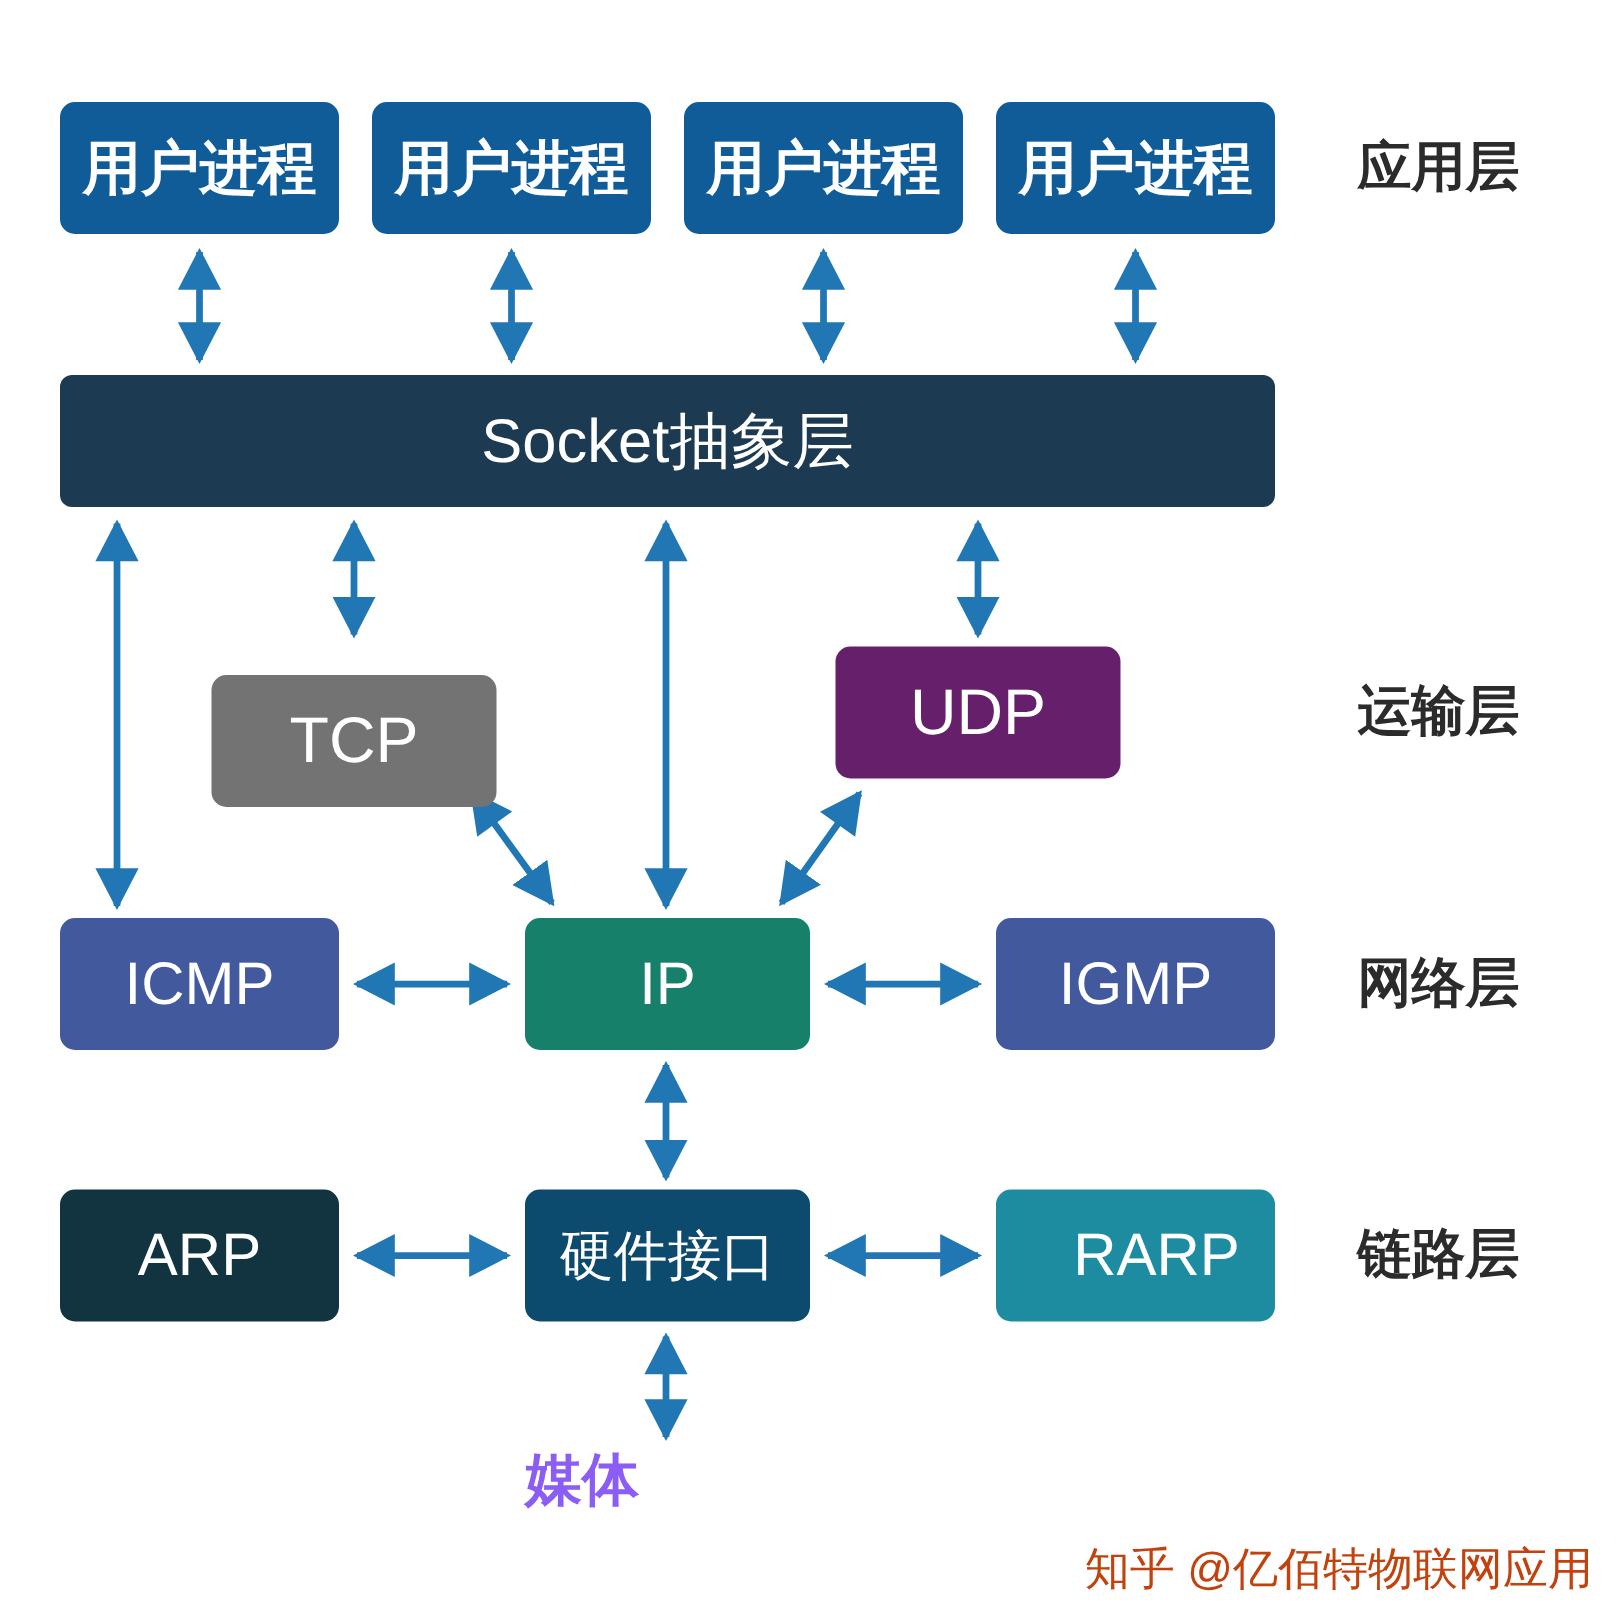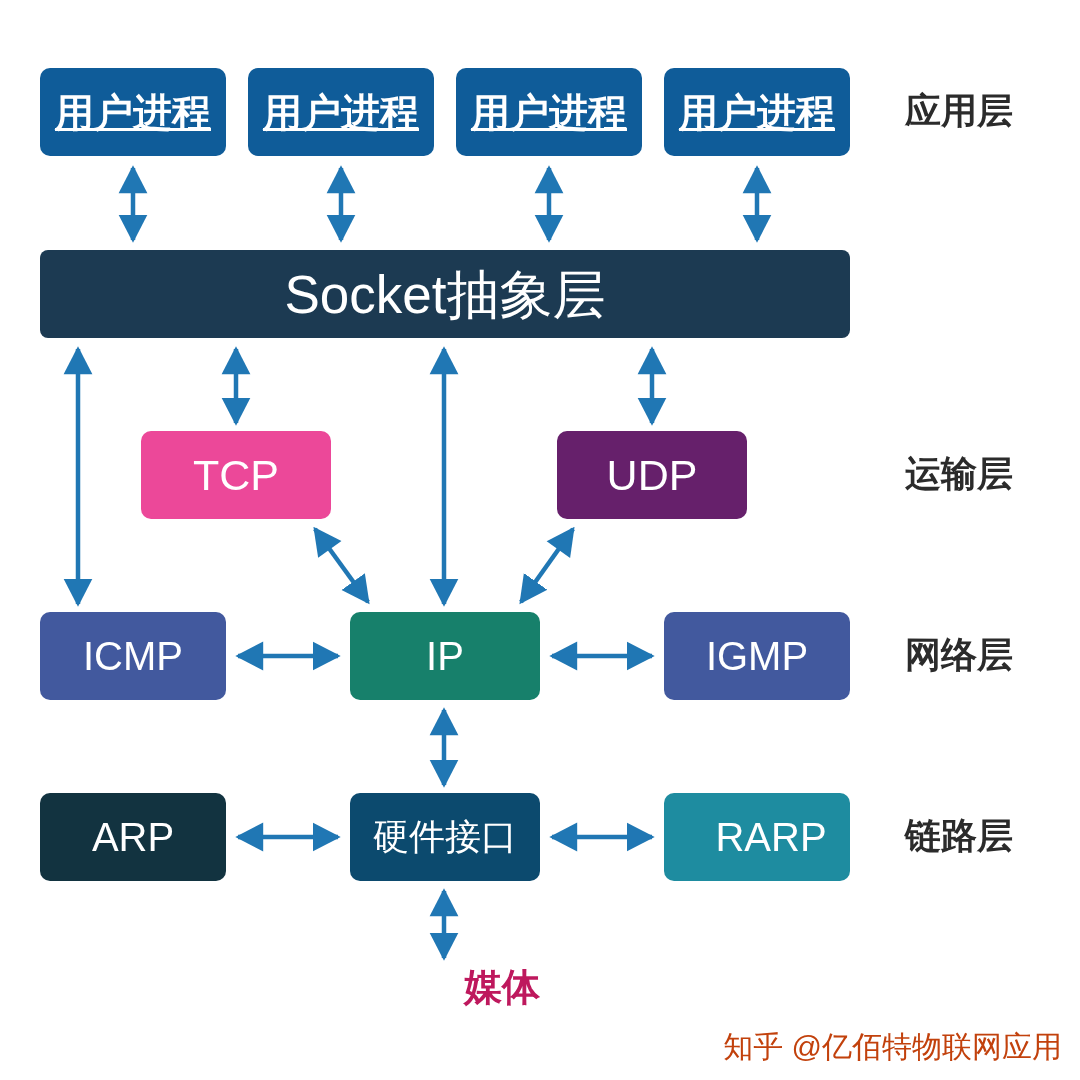"用户进程" .user-proc { text-decoration: underline -> none }
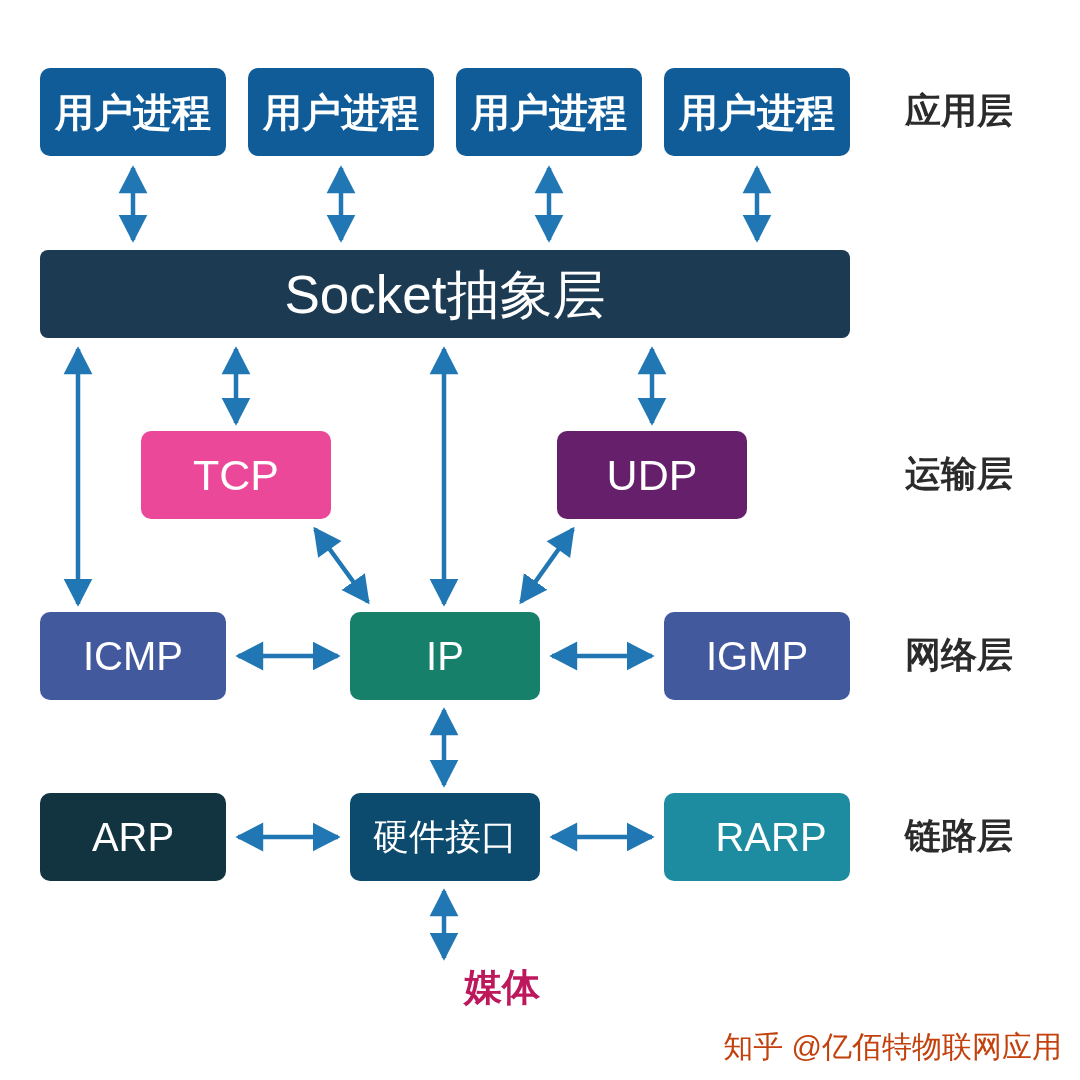"Socket抽象层" #socket-bar { font-size: 53px -> 41px }
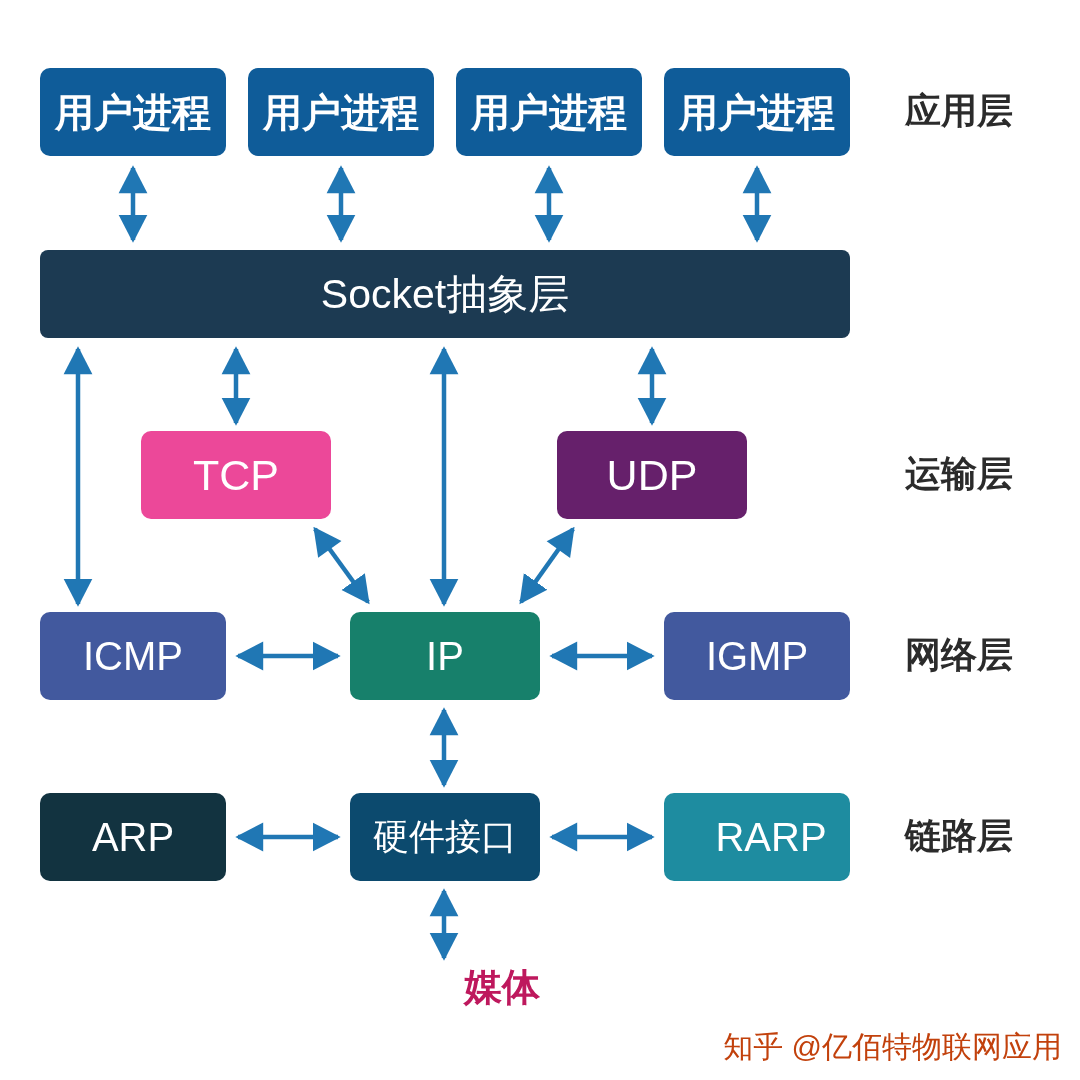"TCP" div.node { background: #ec4899 -> #737373; margin-top: none -> 19px }
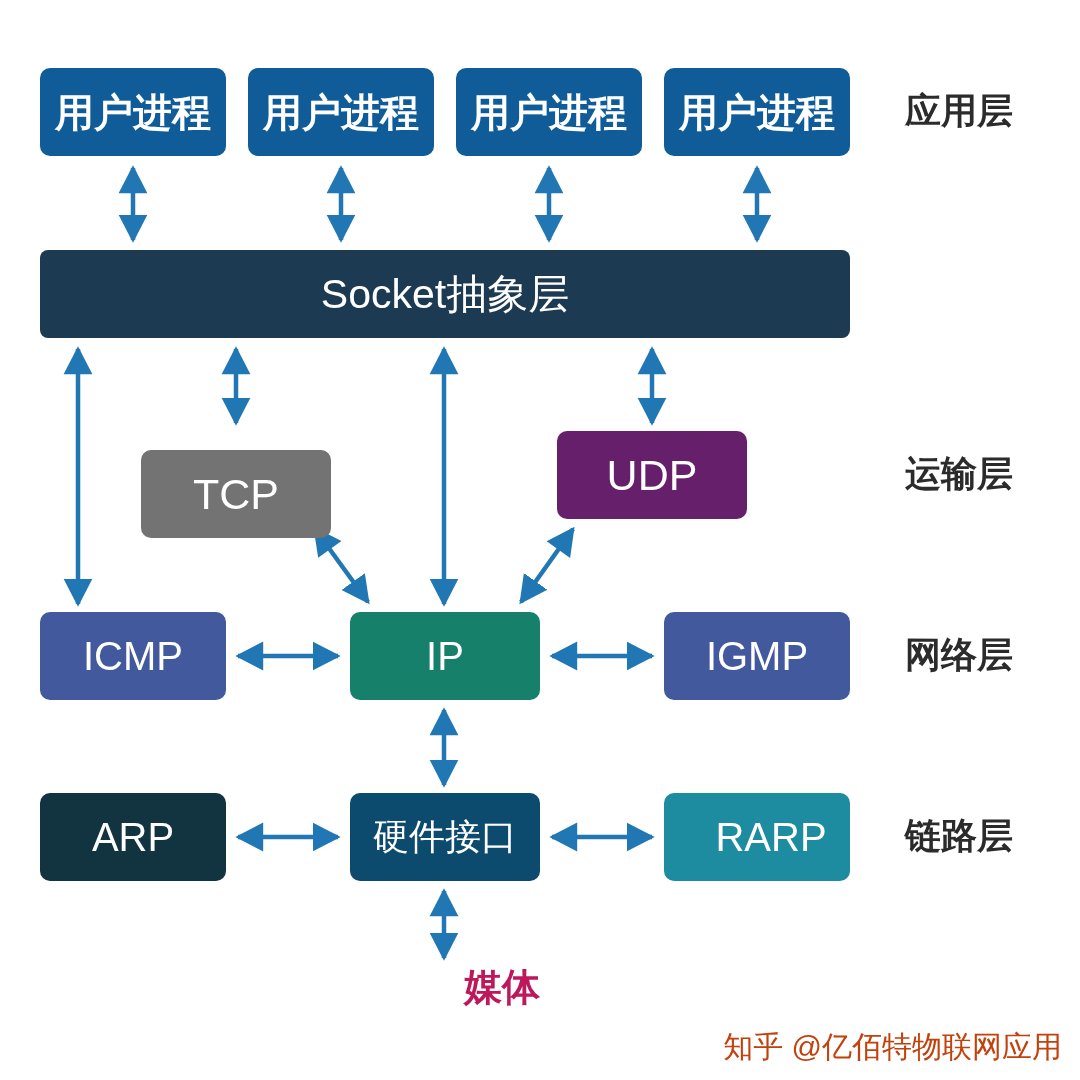"媒体" #media { color: #be185d -> #8b5cf6; text-align: right -> left }
